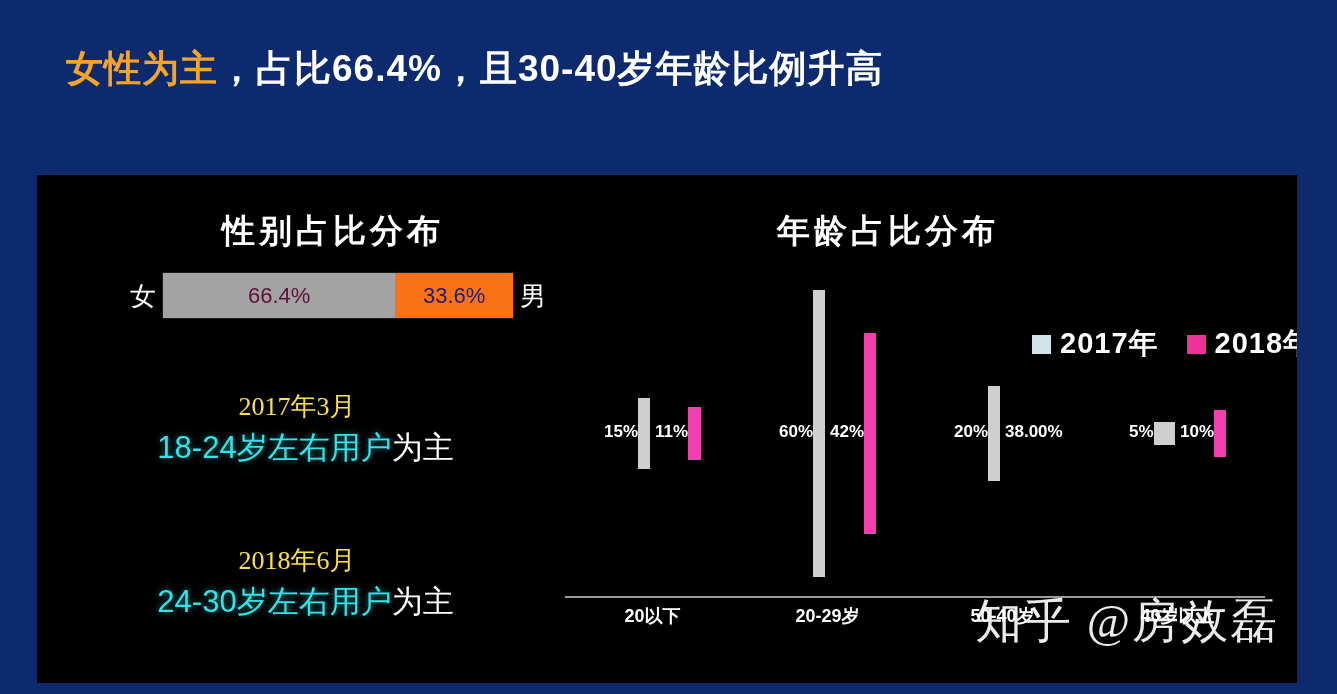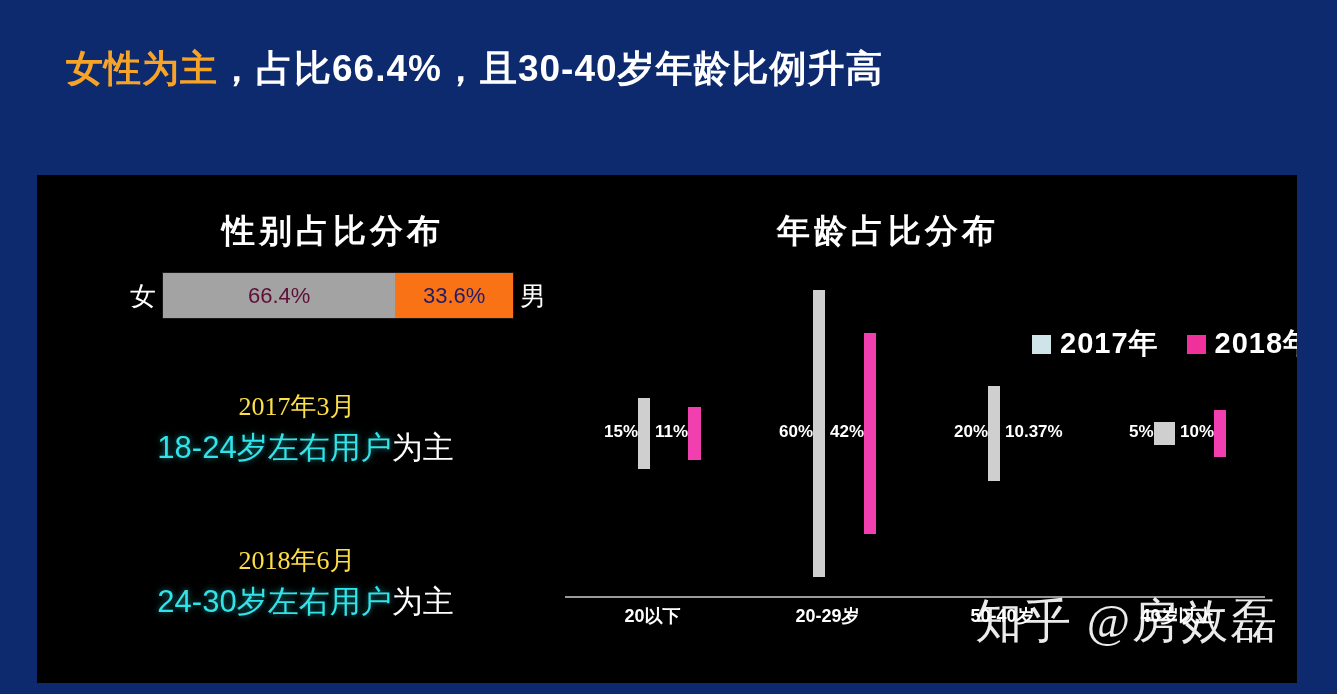"10.37%" div.bar-value { text: 10.37% -> 38.00% }
